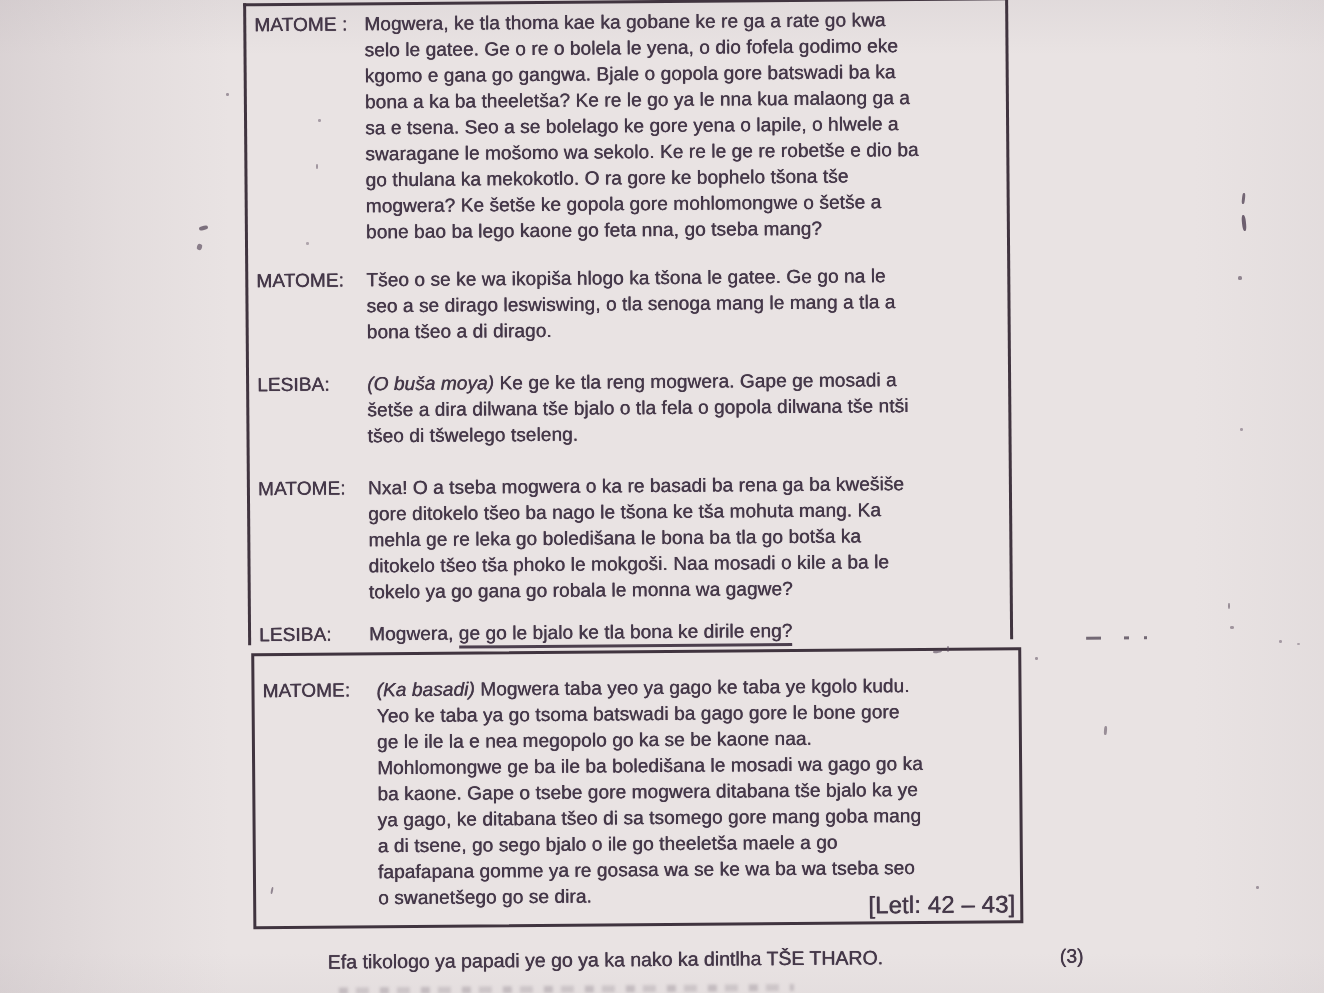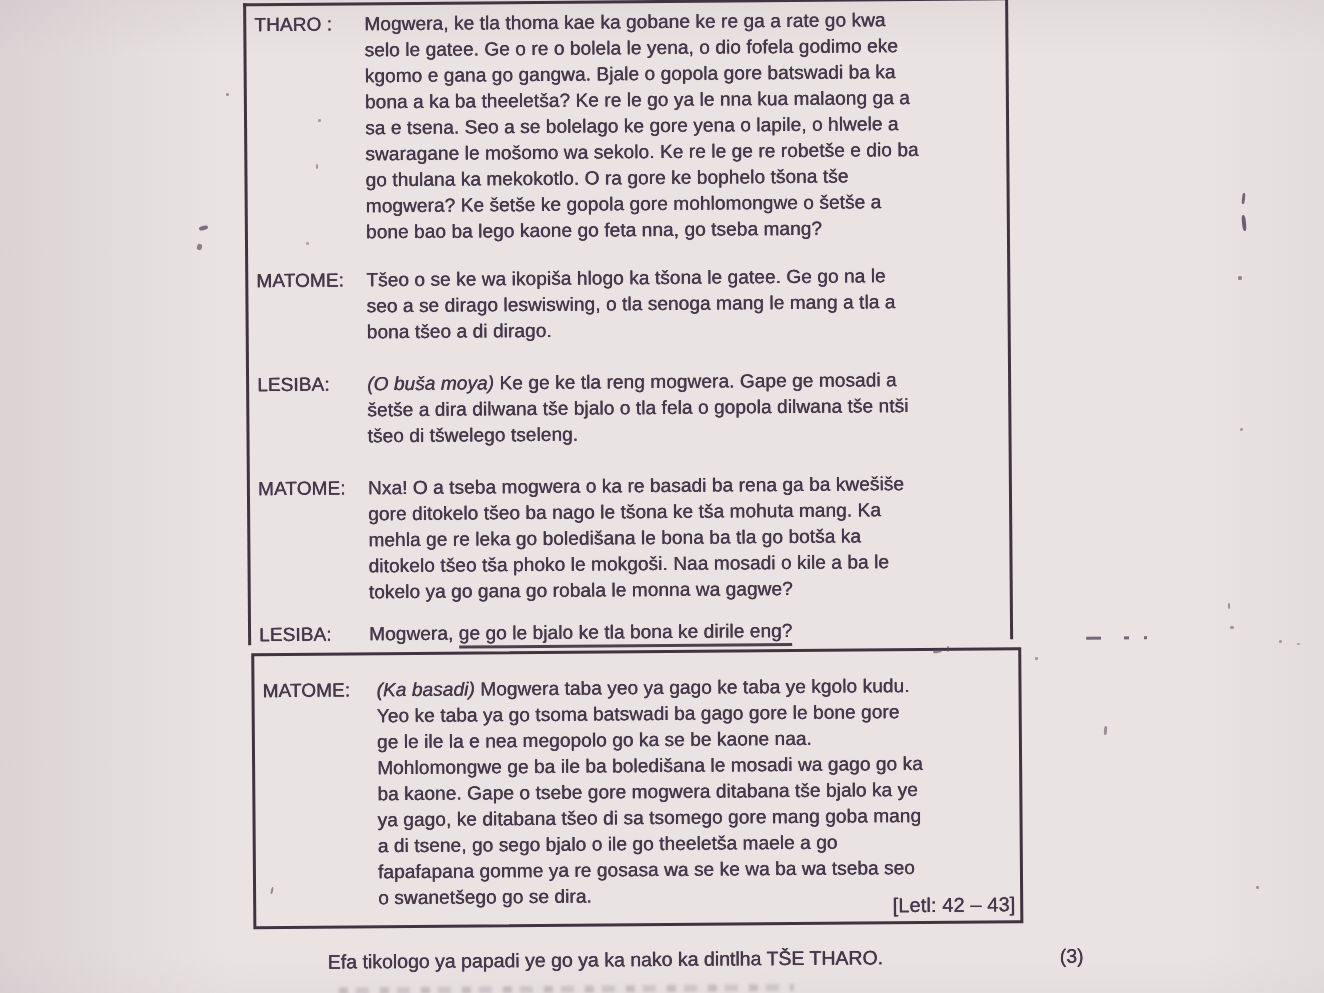"THARO :" div.speaker { text: THARO -> MATOME }
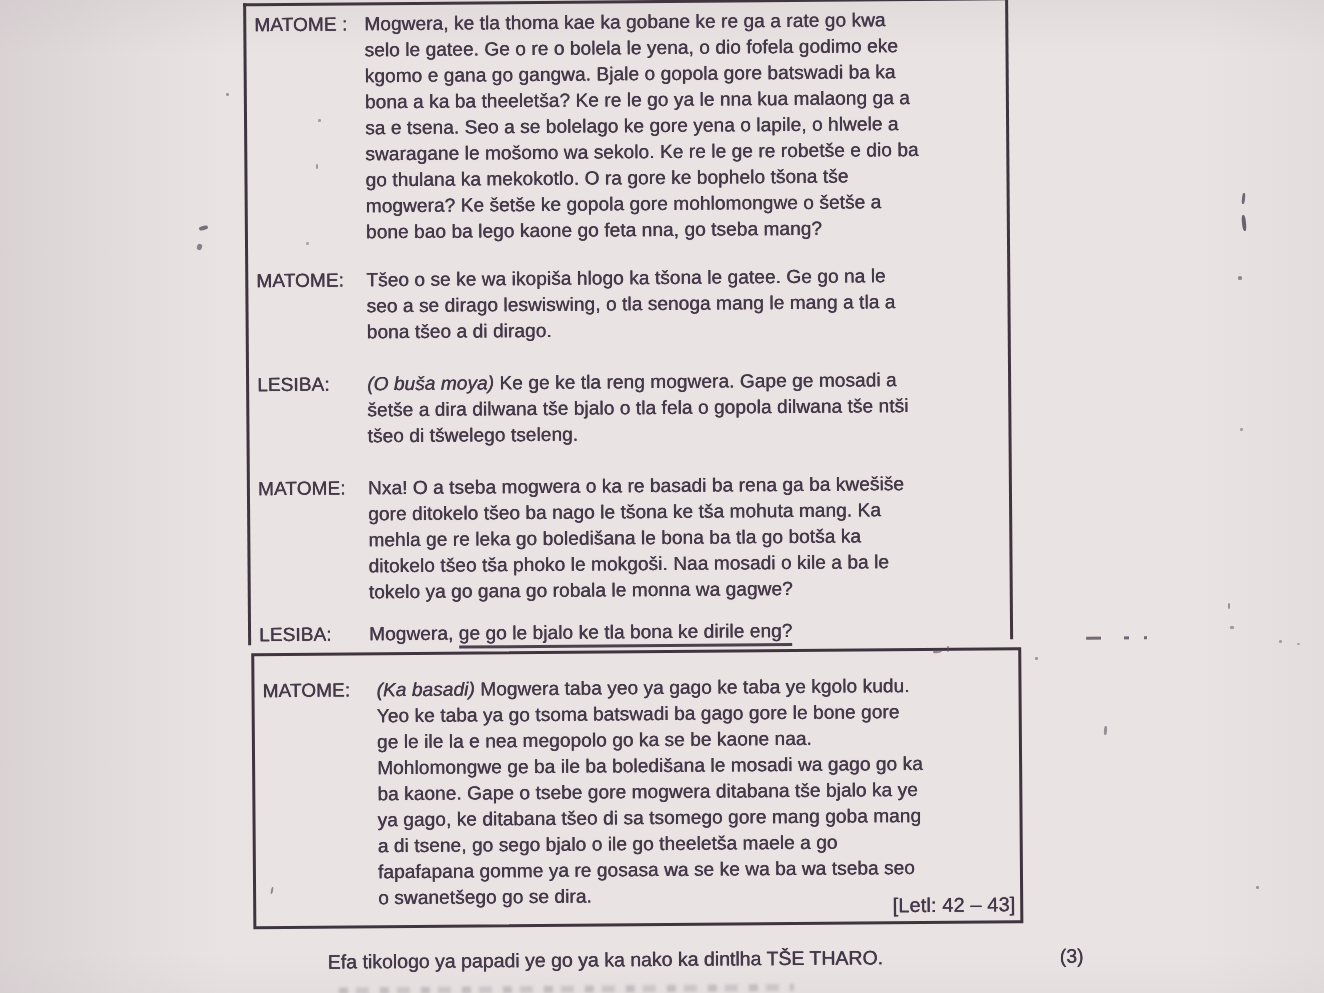"[Letl: 42 – 43]" .page-ref { font-size: 20px -> 24px }
